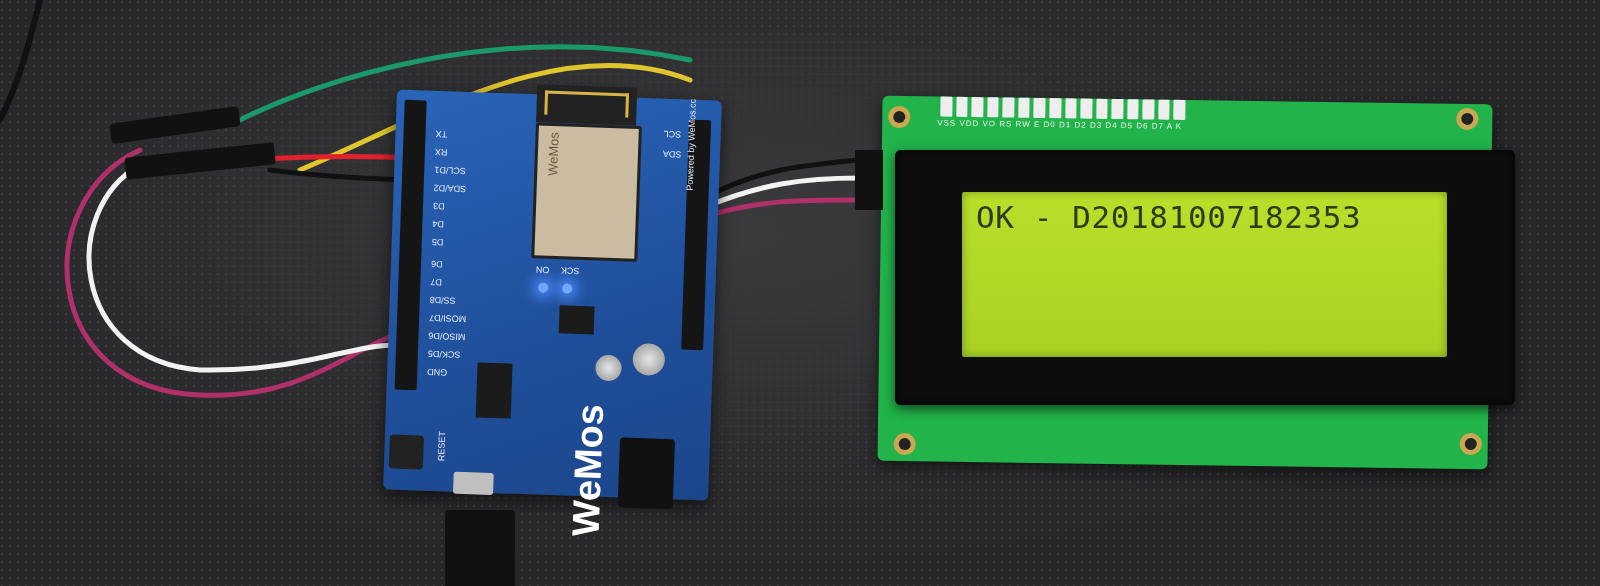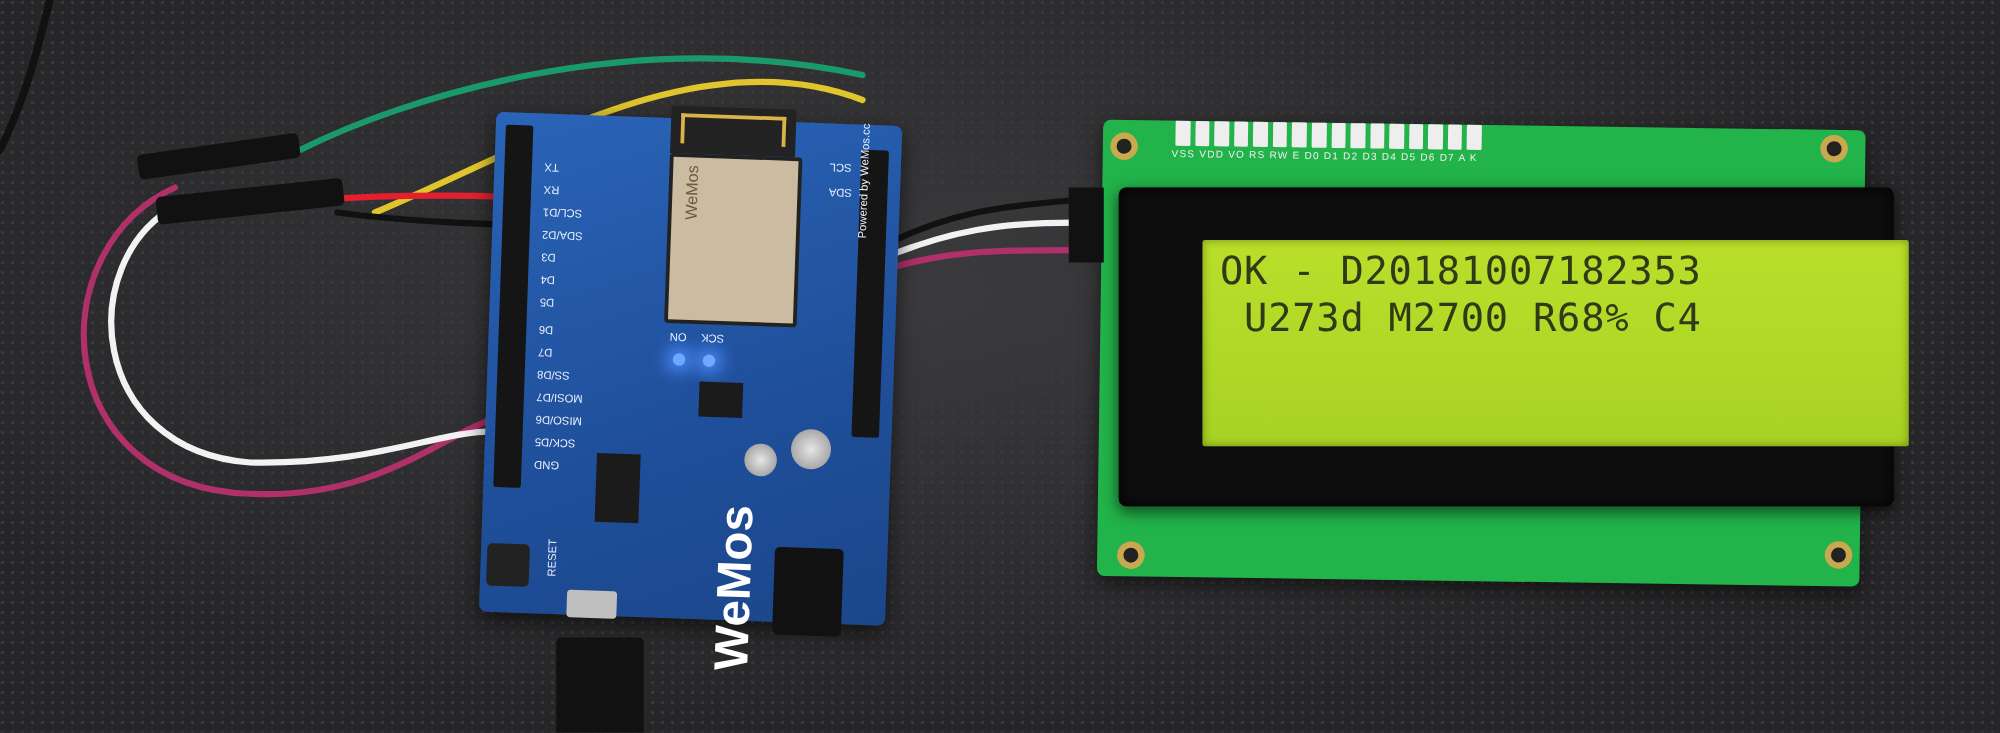"OK - D20181007182353" .screen { width: 565px -> 485px }
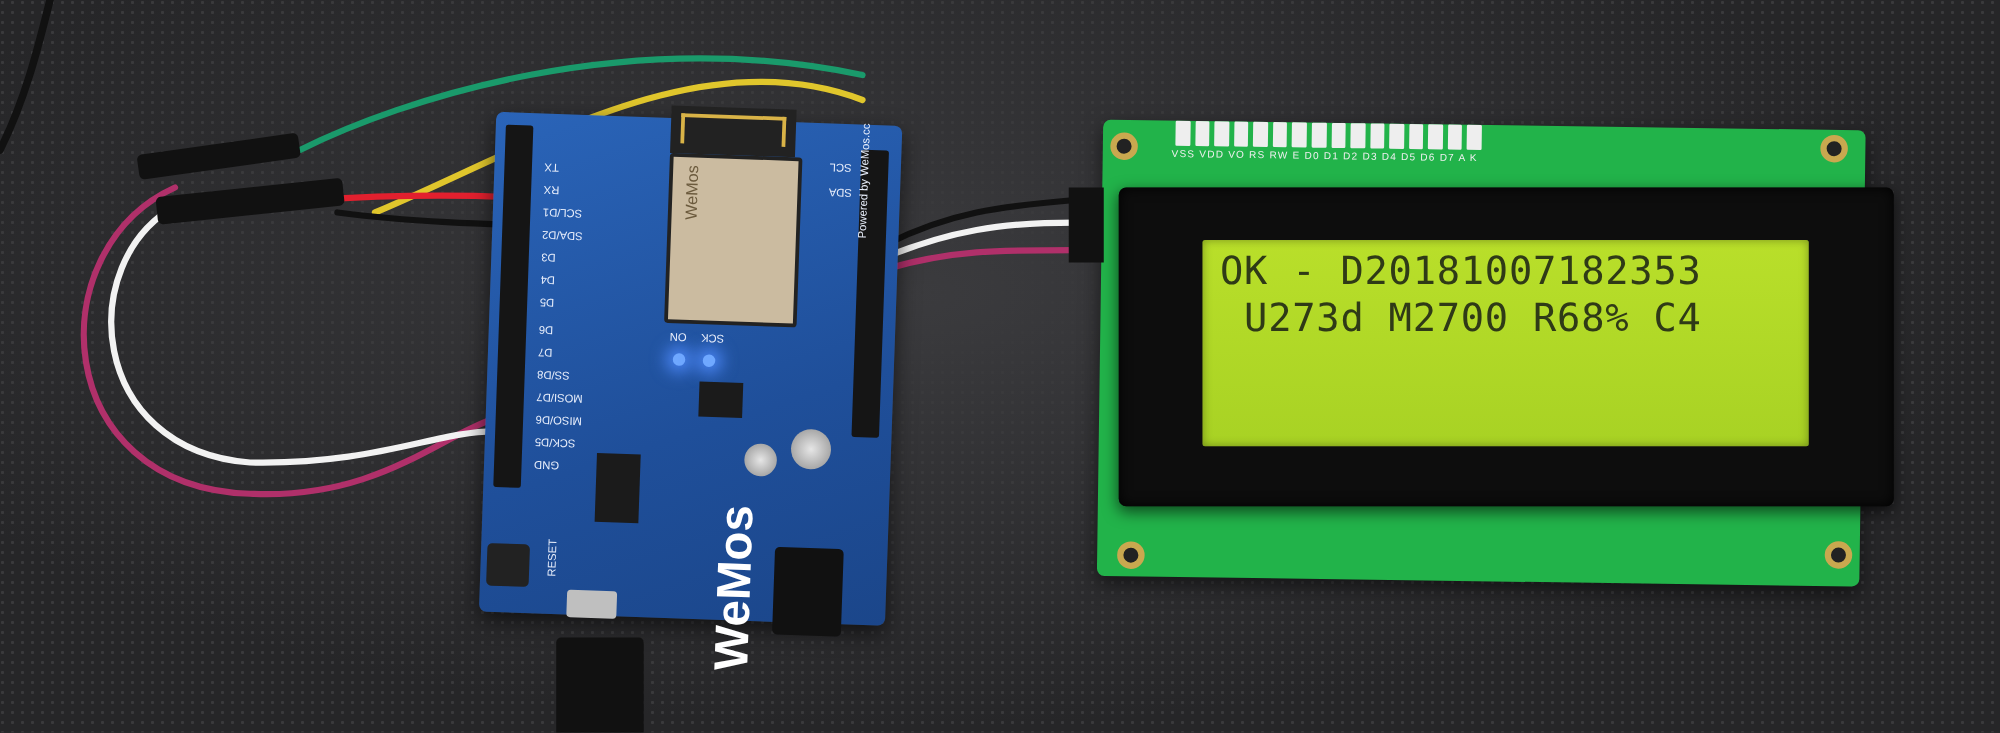"U273d M2700 R68% C4" div.lcd-line { html: <div> U273d M2700 R68% C4</div> -> none }
